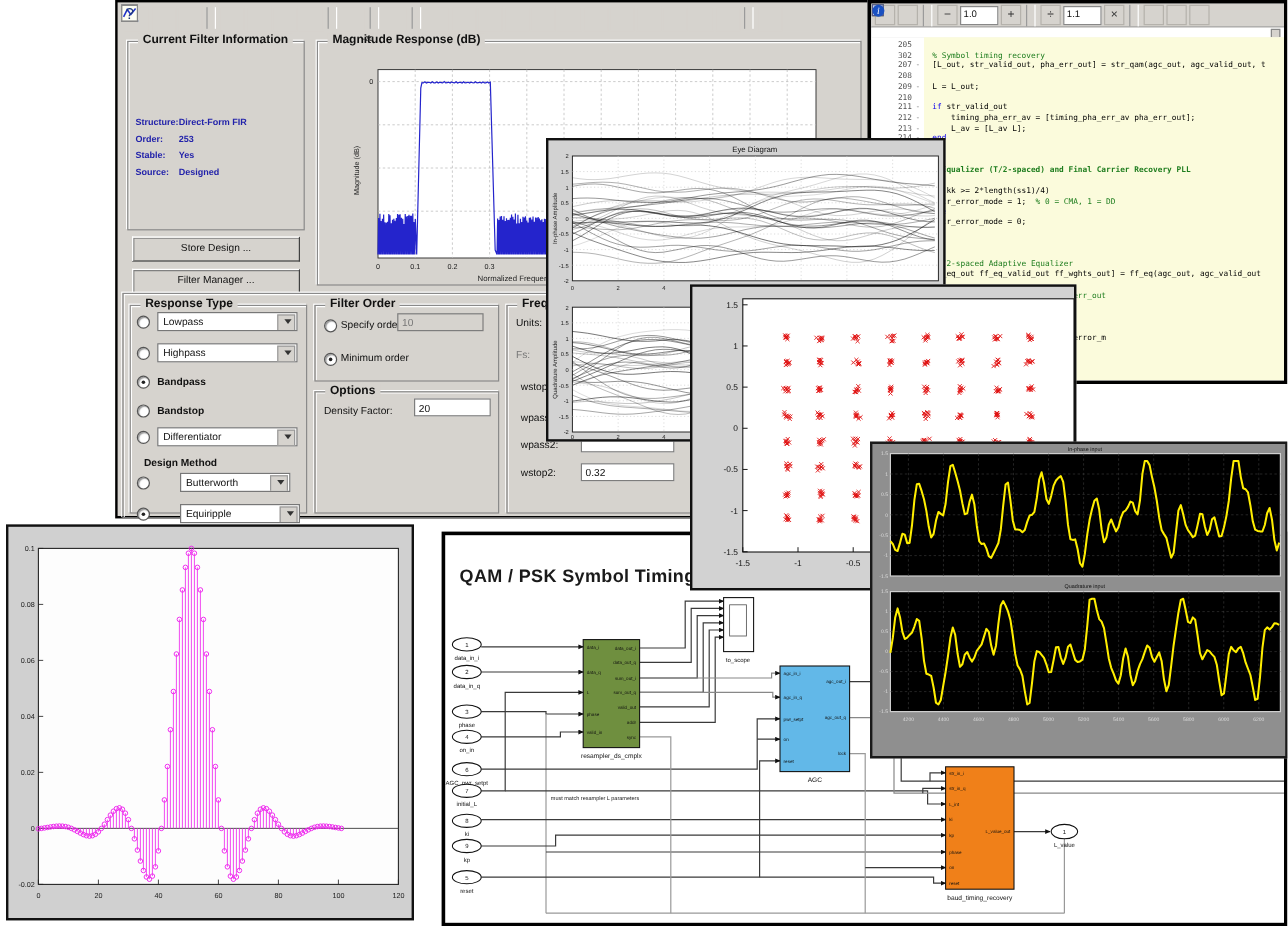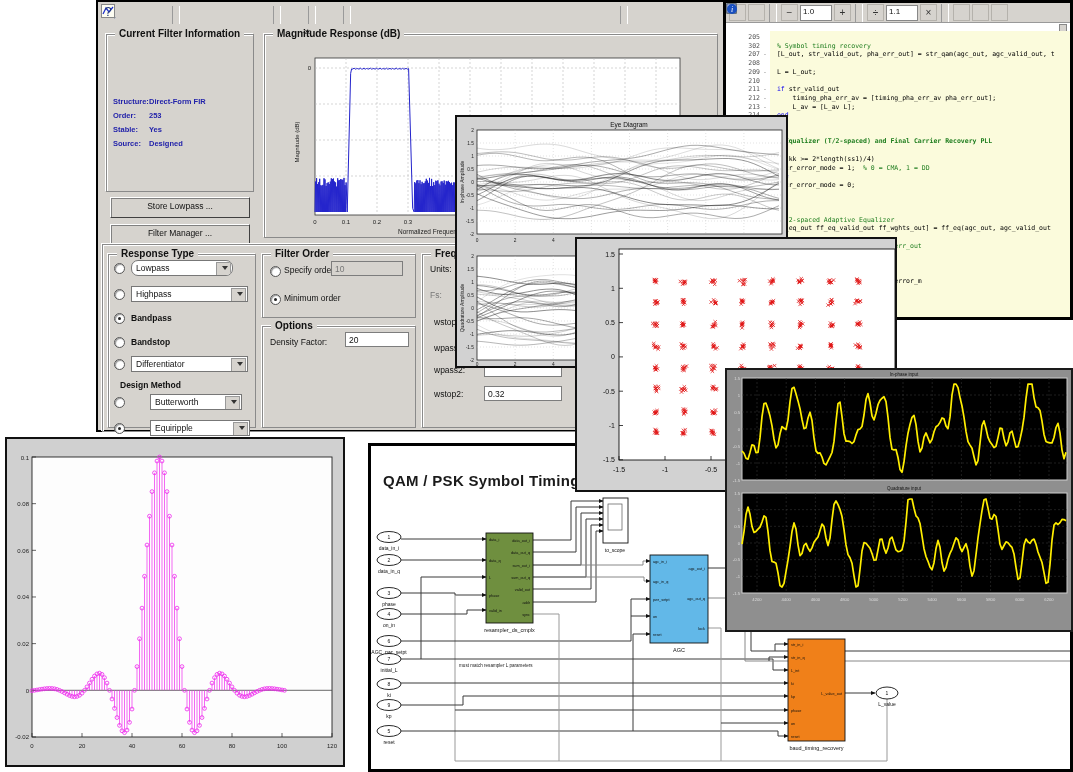"Store Lowpass ..." div.btn95 { text: Lowpass -> Design }
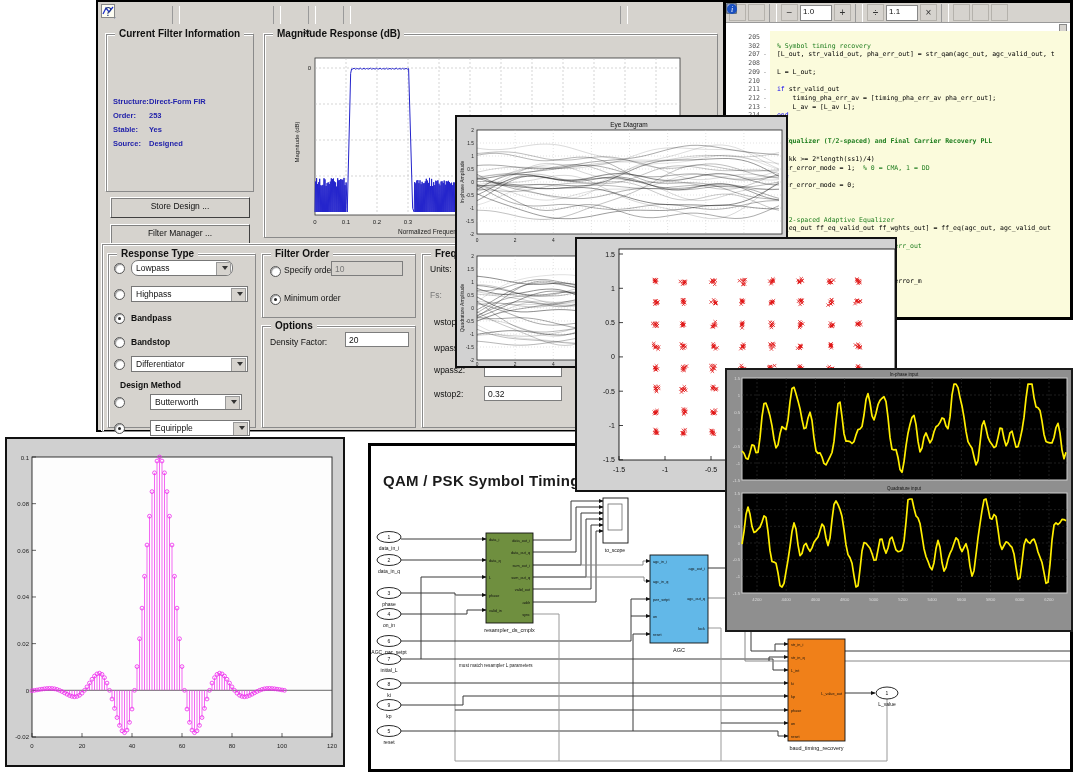"Lowpass" div.combo { border-radius: 7px -> none; width: 102px -> 117px }
